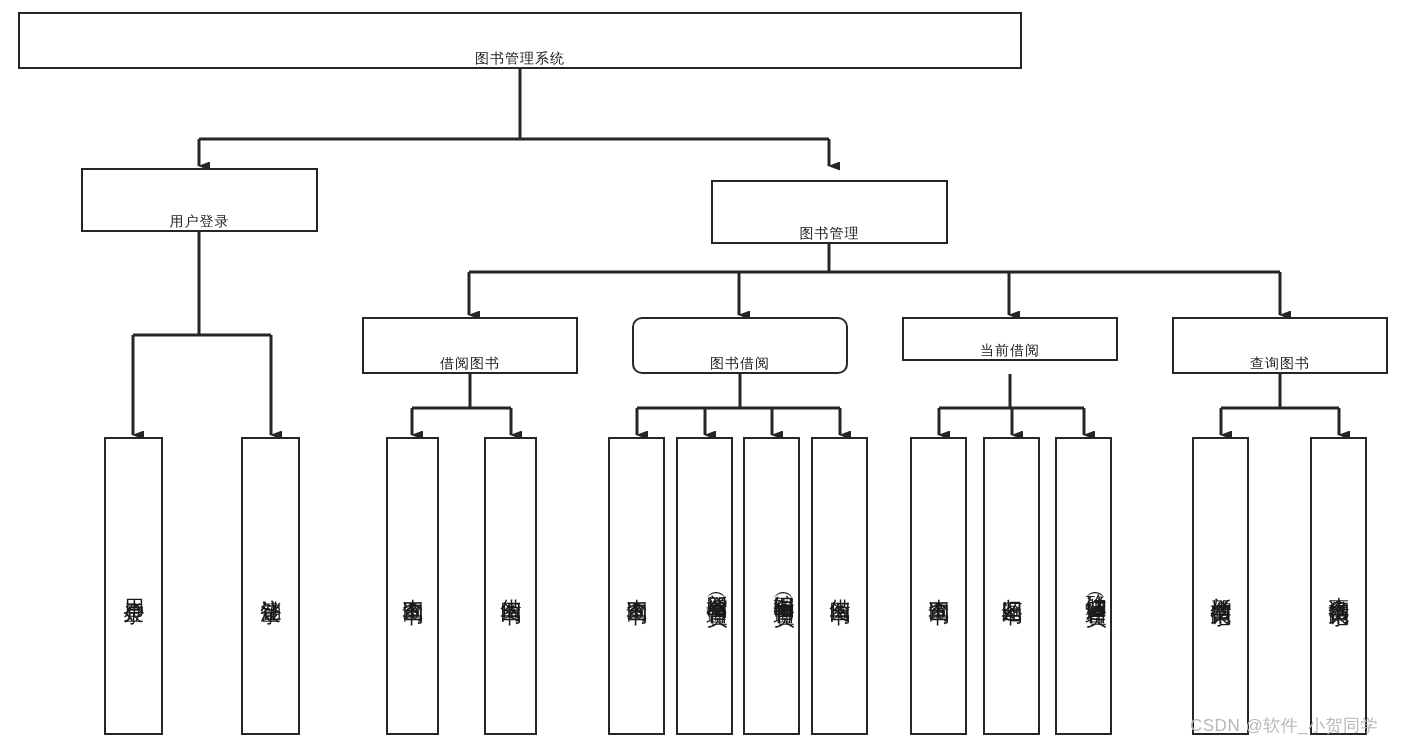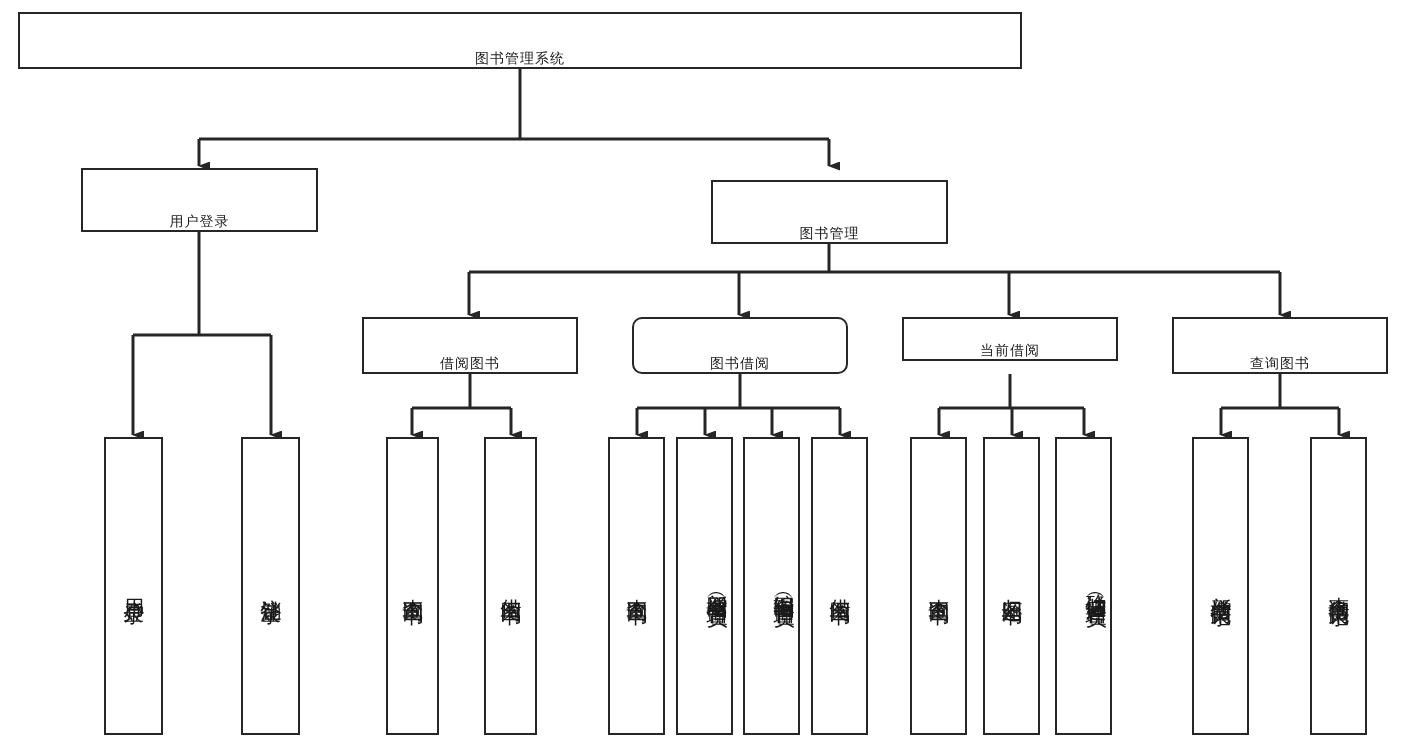"CSDN @软件_小贺同学" div.watermark { html: none -> <div>CSDN @软件_小贺同学</div> }
